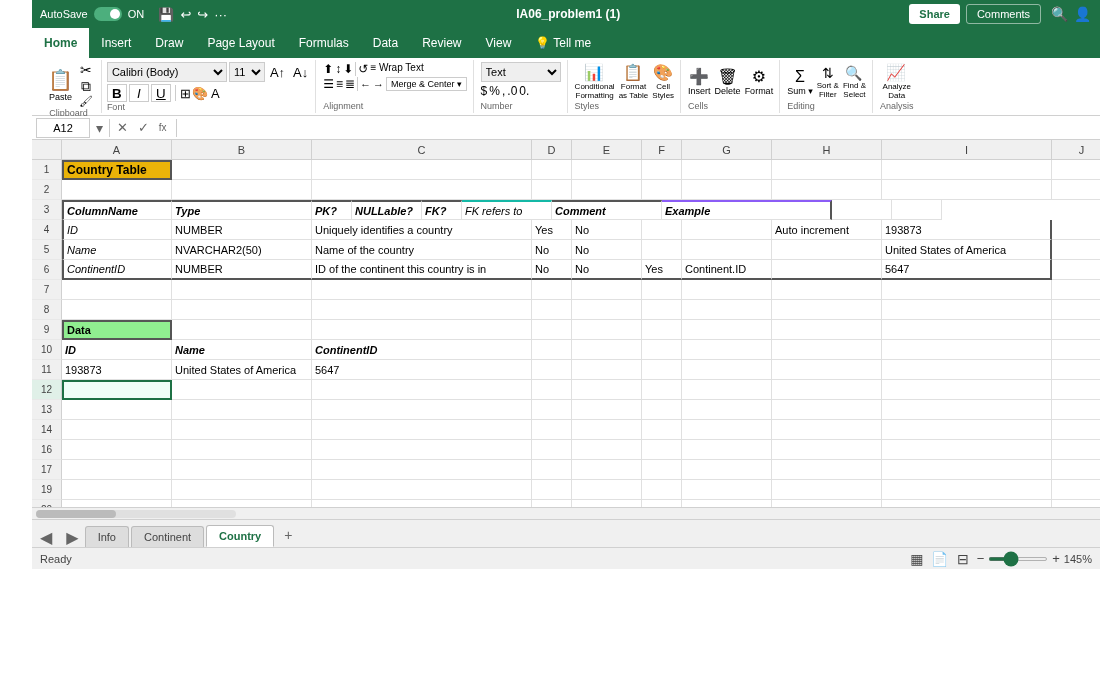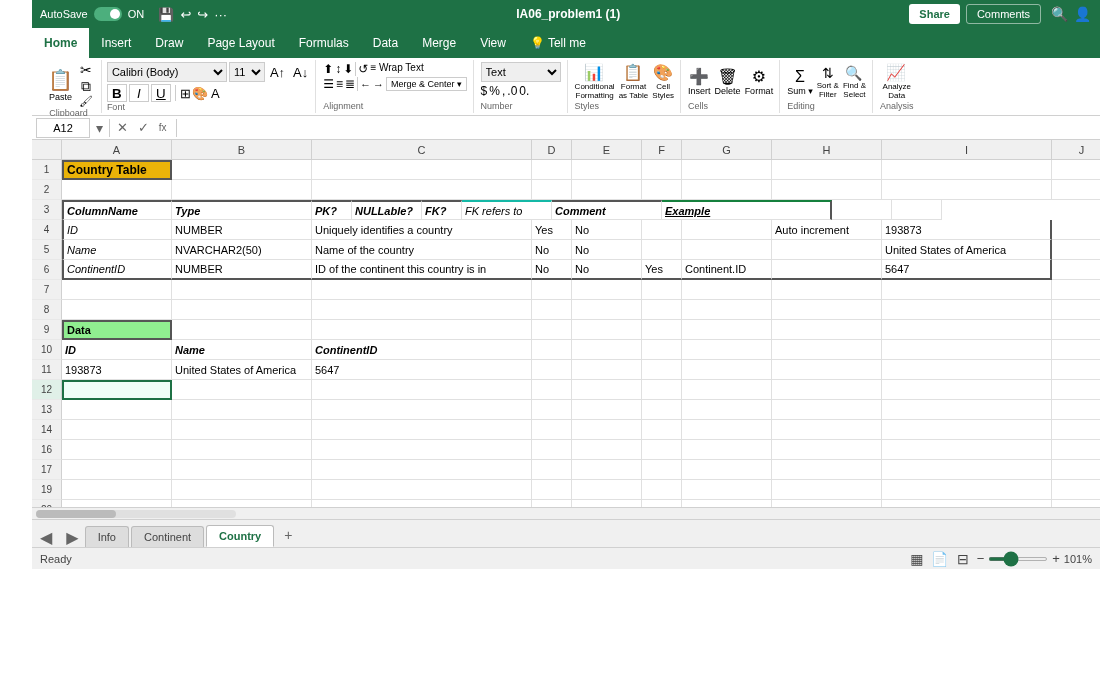"Merge" div.ribbon-tab { text: Merge -> Review }
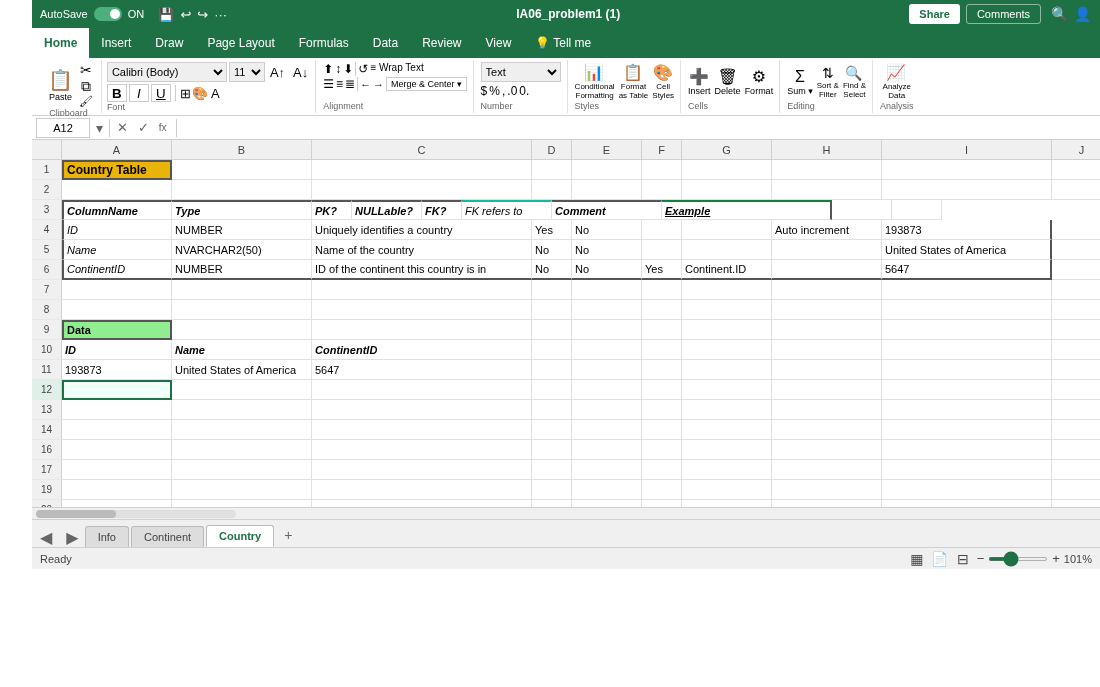"Example" div.cell { border-top: 2px solid #15803d -> 2px solid #8b5cf6; text-decoration: underline -> none }
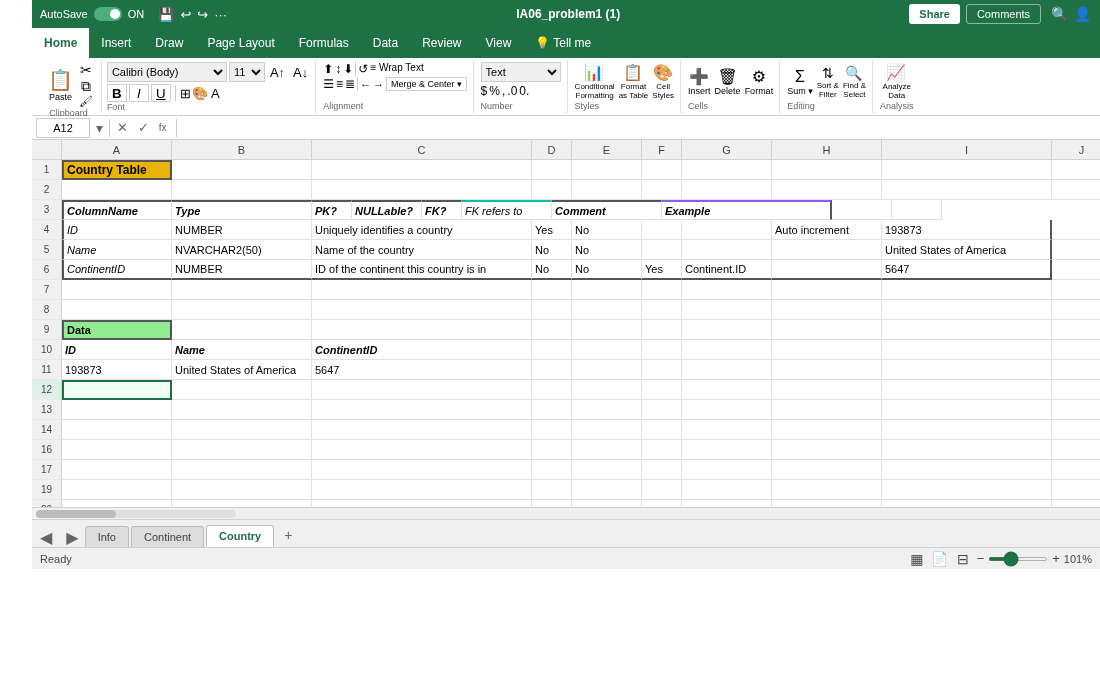"101%" span { text: 101% -> 145% }
